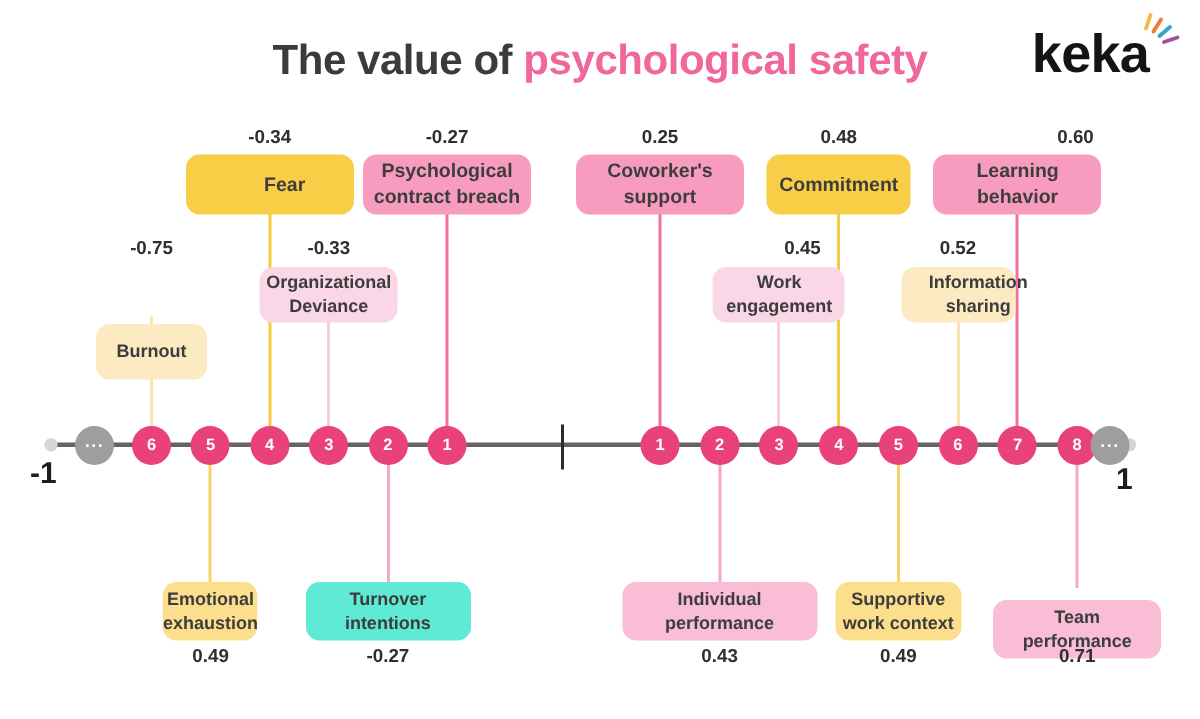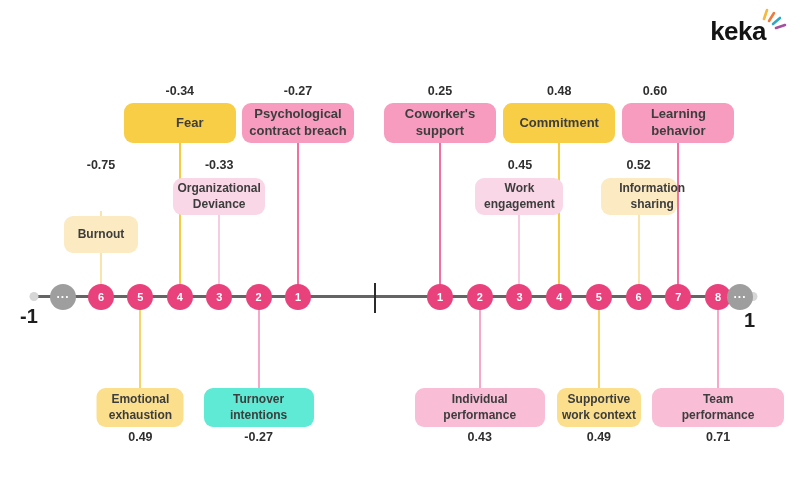"The value of psychological safety" div.title { html: none -> <div> <span>The value of</span> <span>psychological safety</span> </div> }
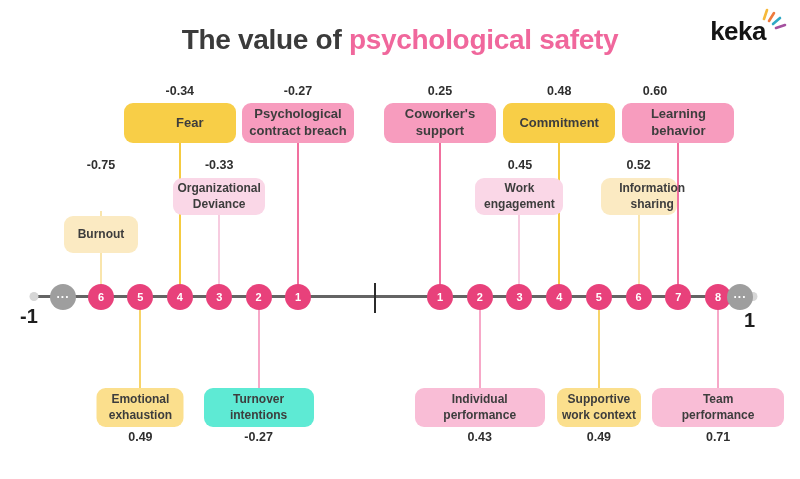"keka" .logo-word { font-size: 26px -> 36px }
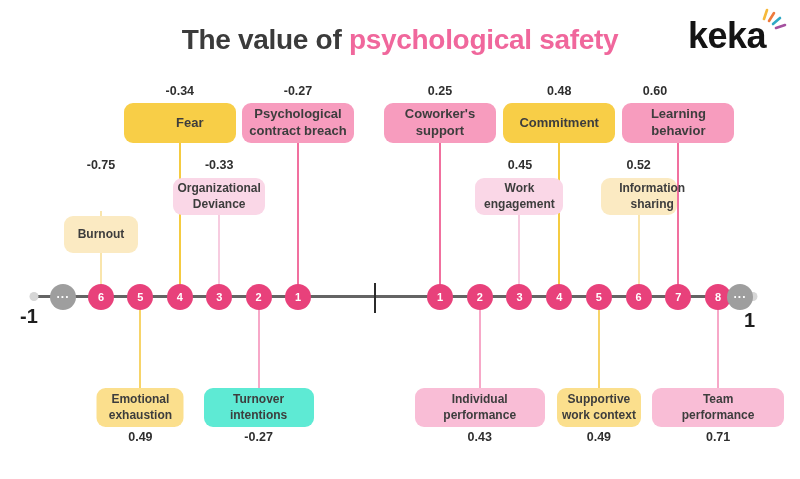"0.60" div.value-label { left: 655px -> 717px }
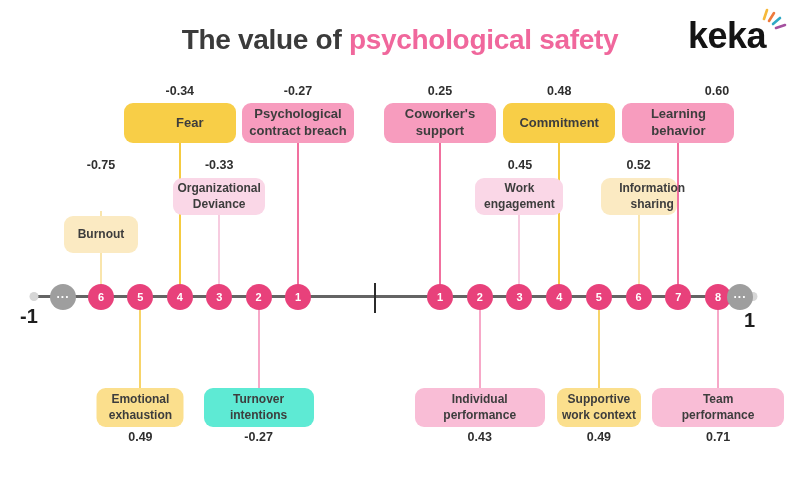"Commitment" div.factor-box { width: 112px -> 96px }
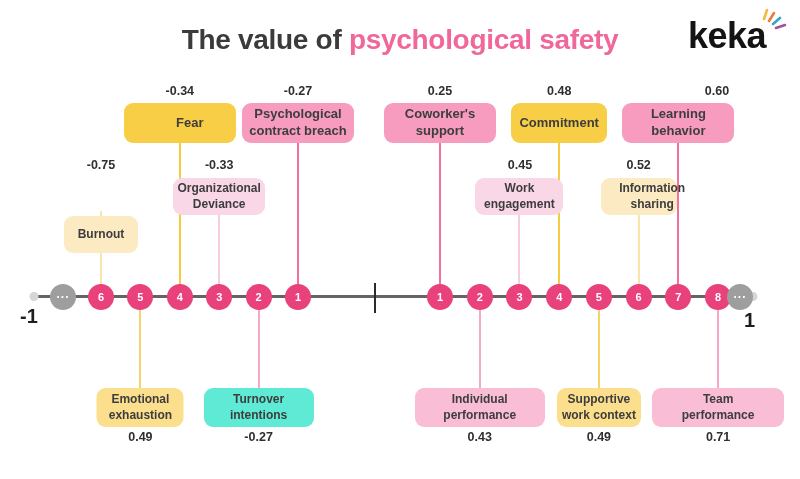"0.45" div.value-label { left: 520px -> 535px }
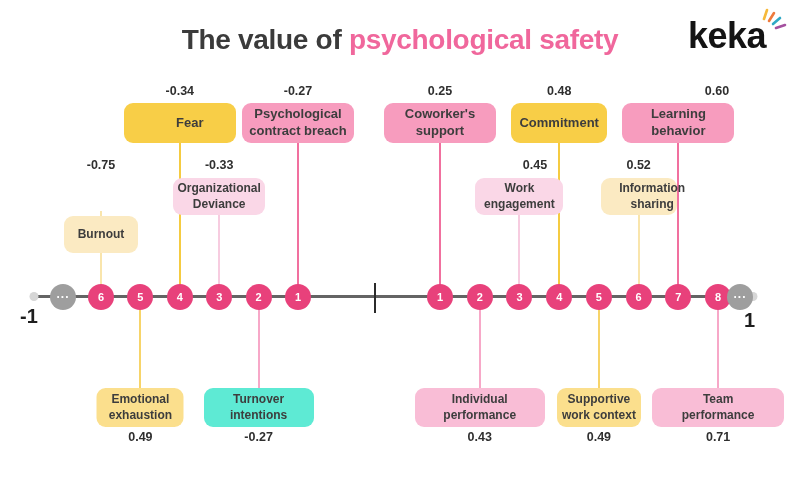"Emotional" div.factor-box { width: 87px -> 63px }
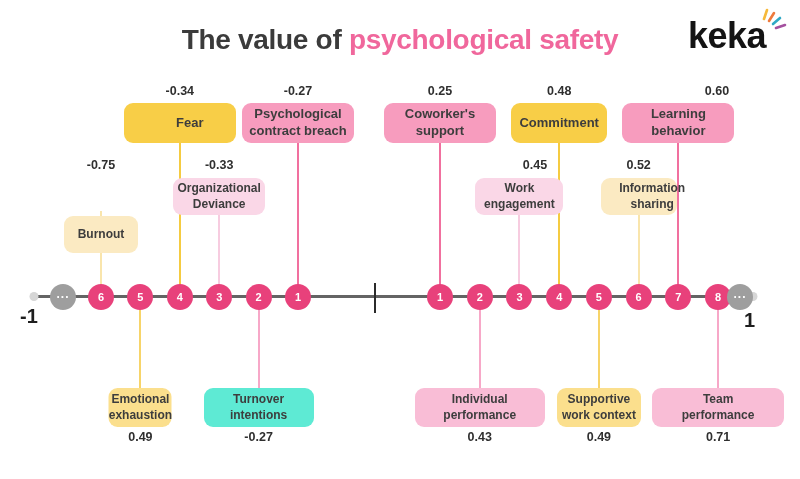"Team" div.factor-box { top: 388px -> 400px; width: 132px -> 112px }
